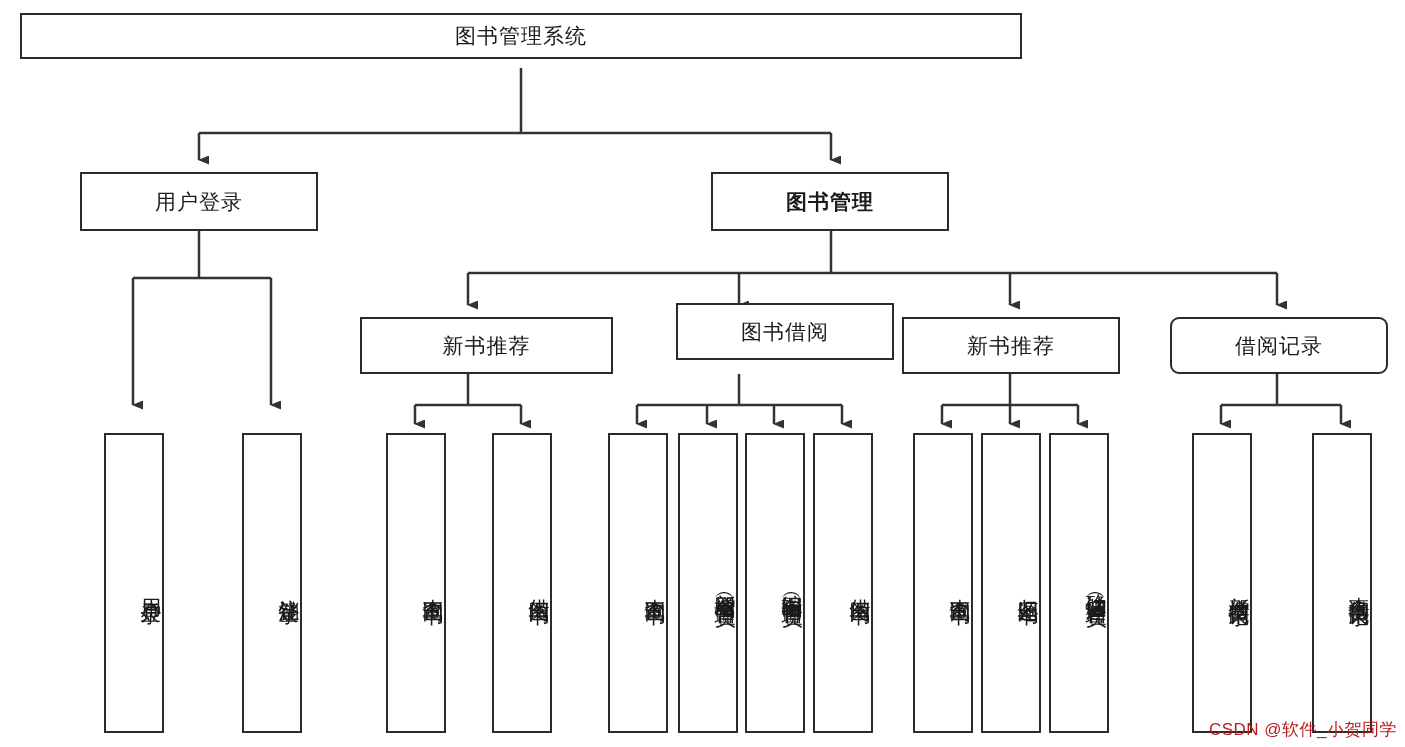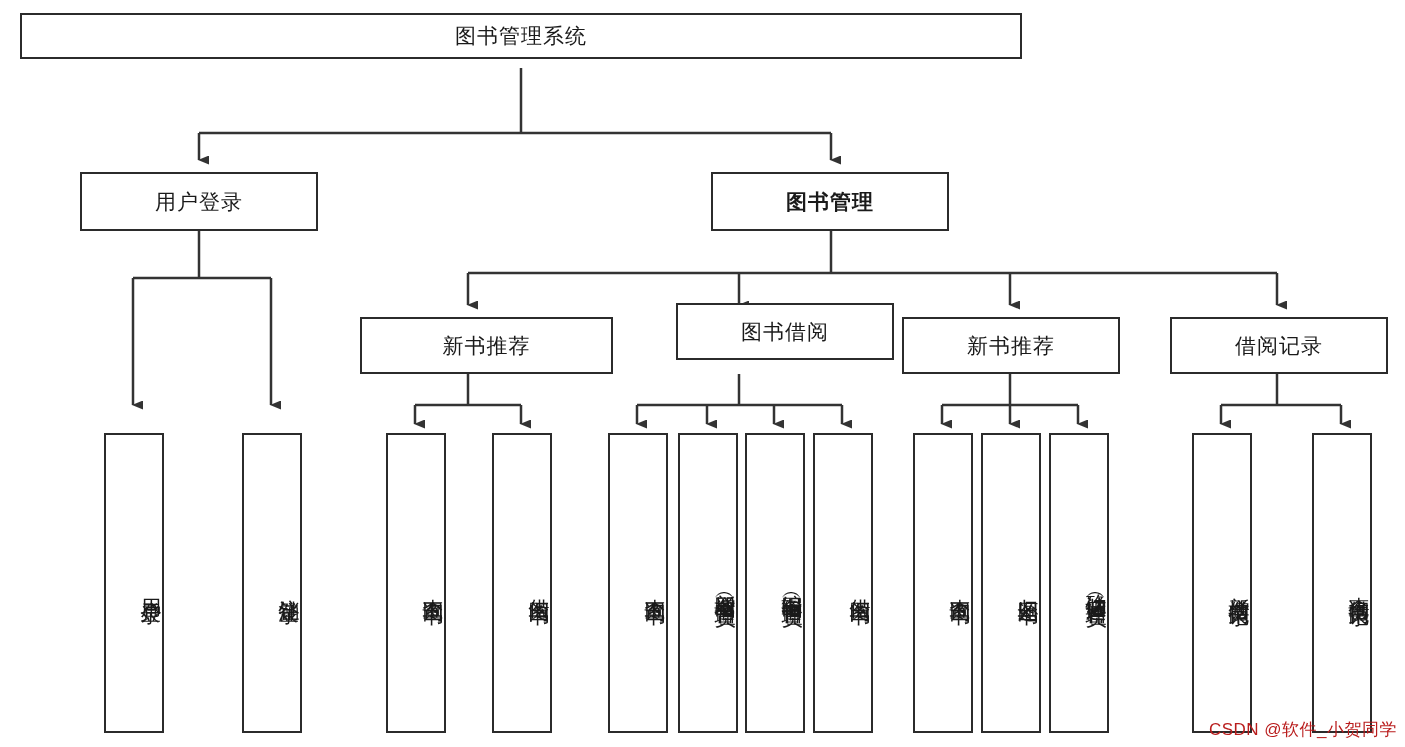"借阅记录" div.node { border-radius: none -> 9px }
